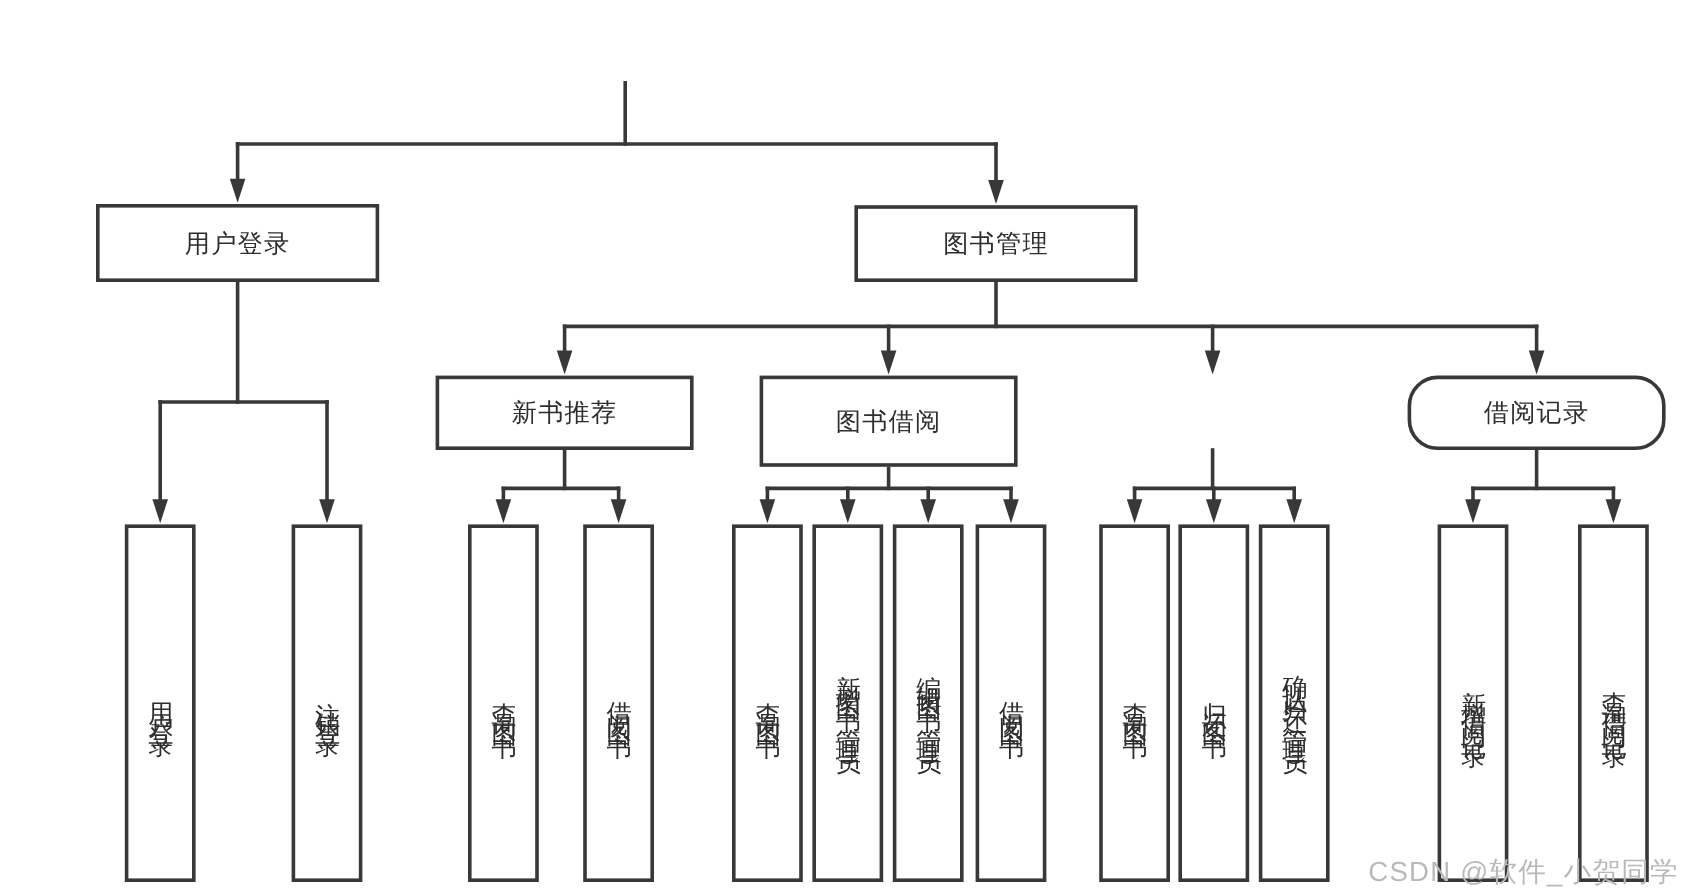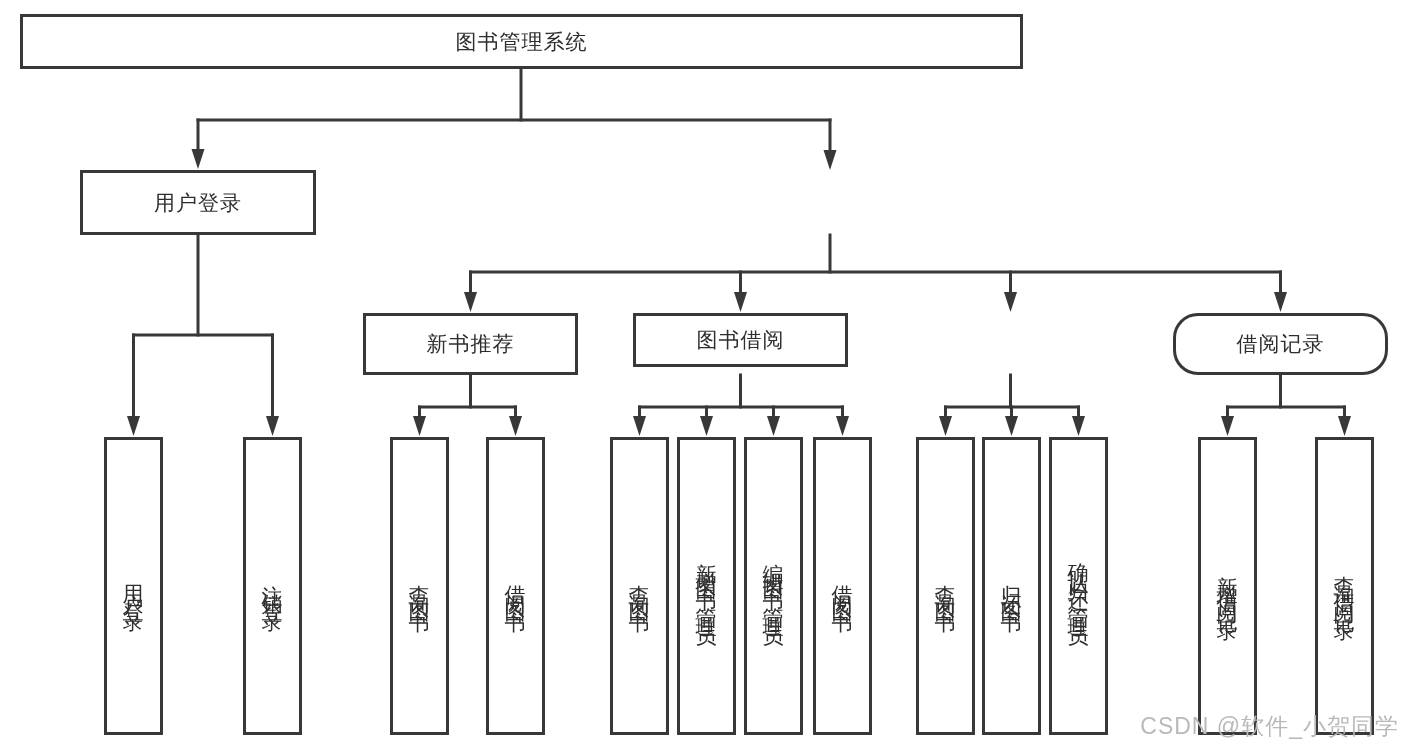"图书管理系统" div.node { html: <div> <span>图书管理系统</span> </div> -> none }
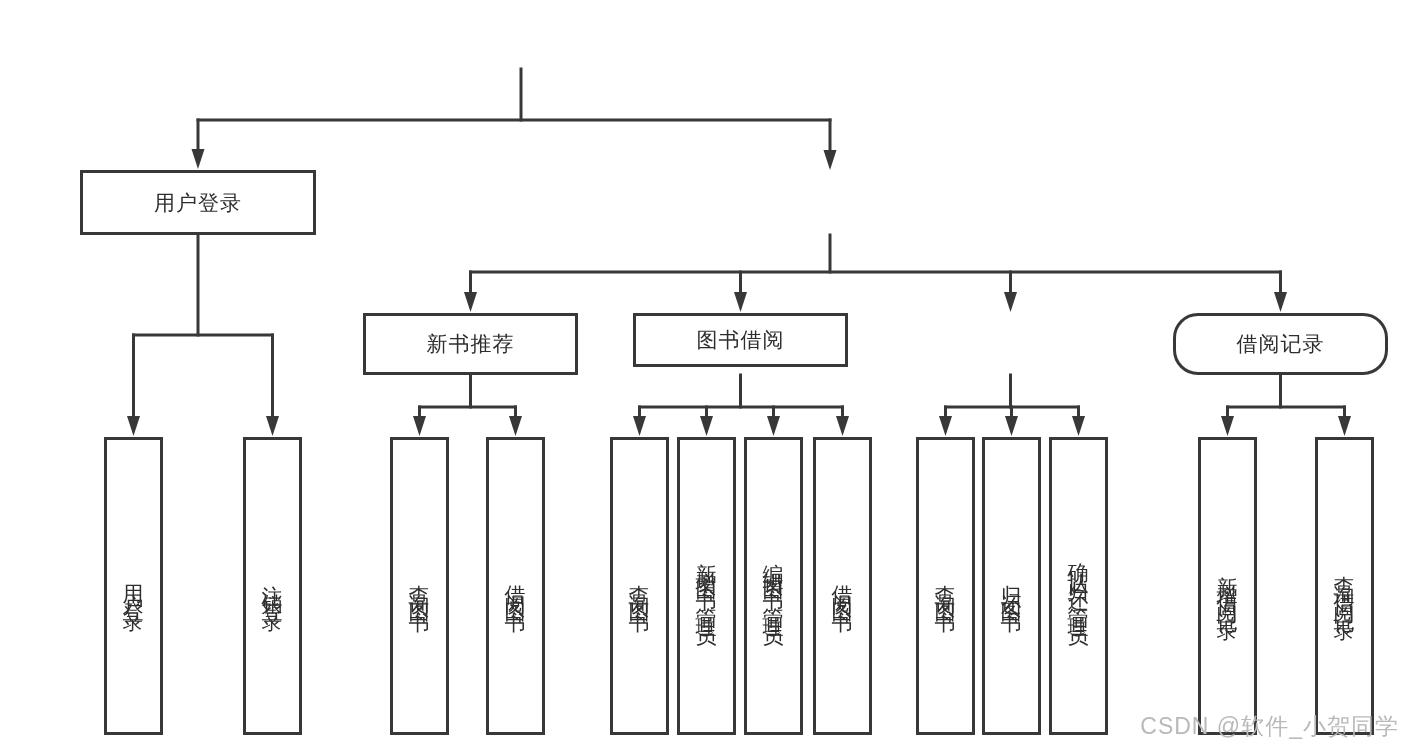"图书管理" div.node { html: none -> <div> <span>图书管理</span> </div> }
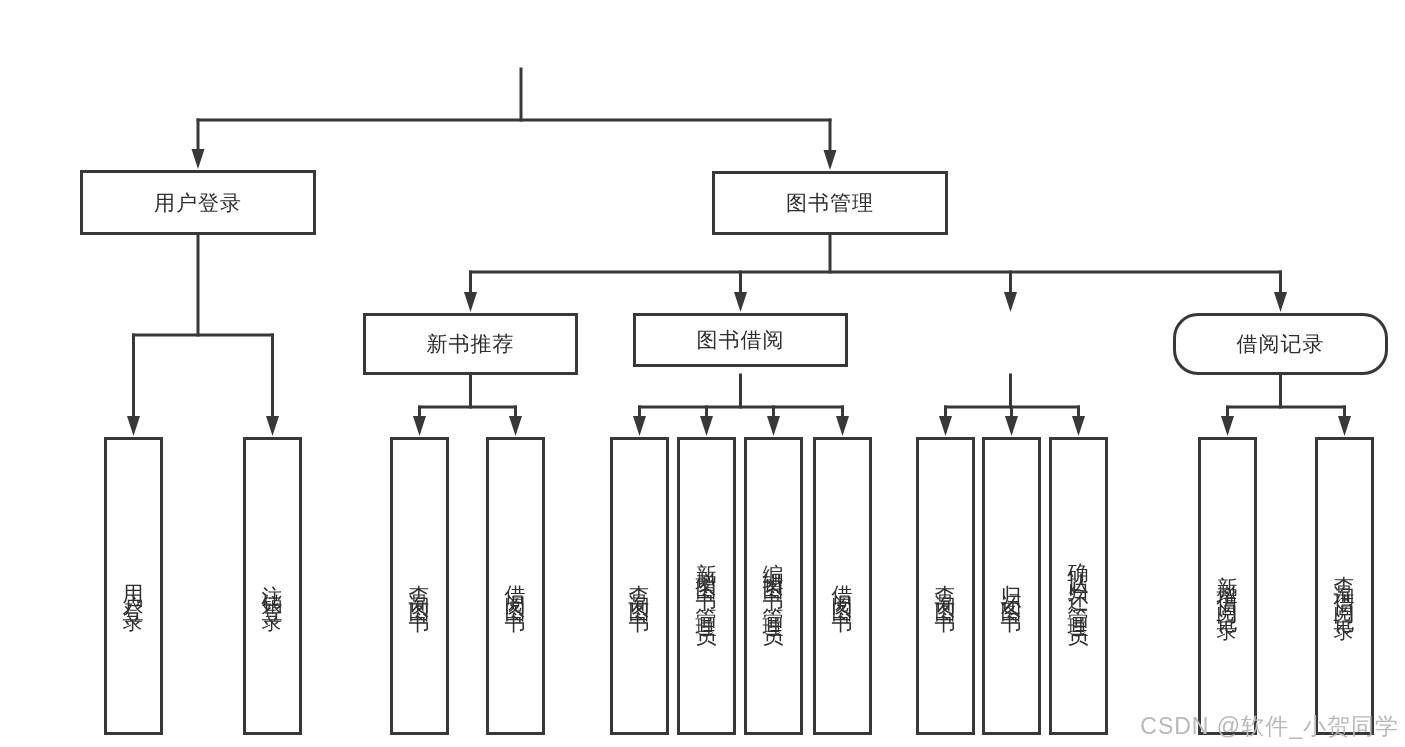"图书借阅" div.node { height: 54px -> 76px }
